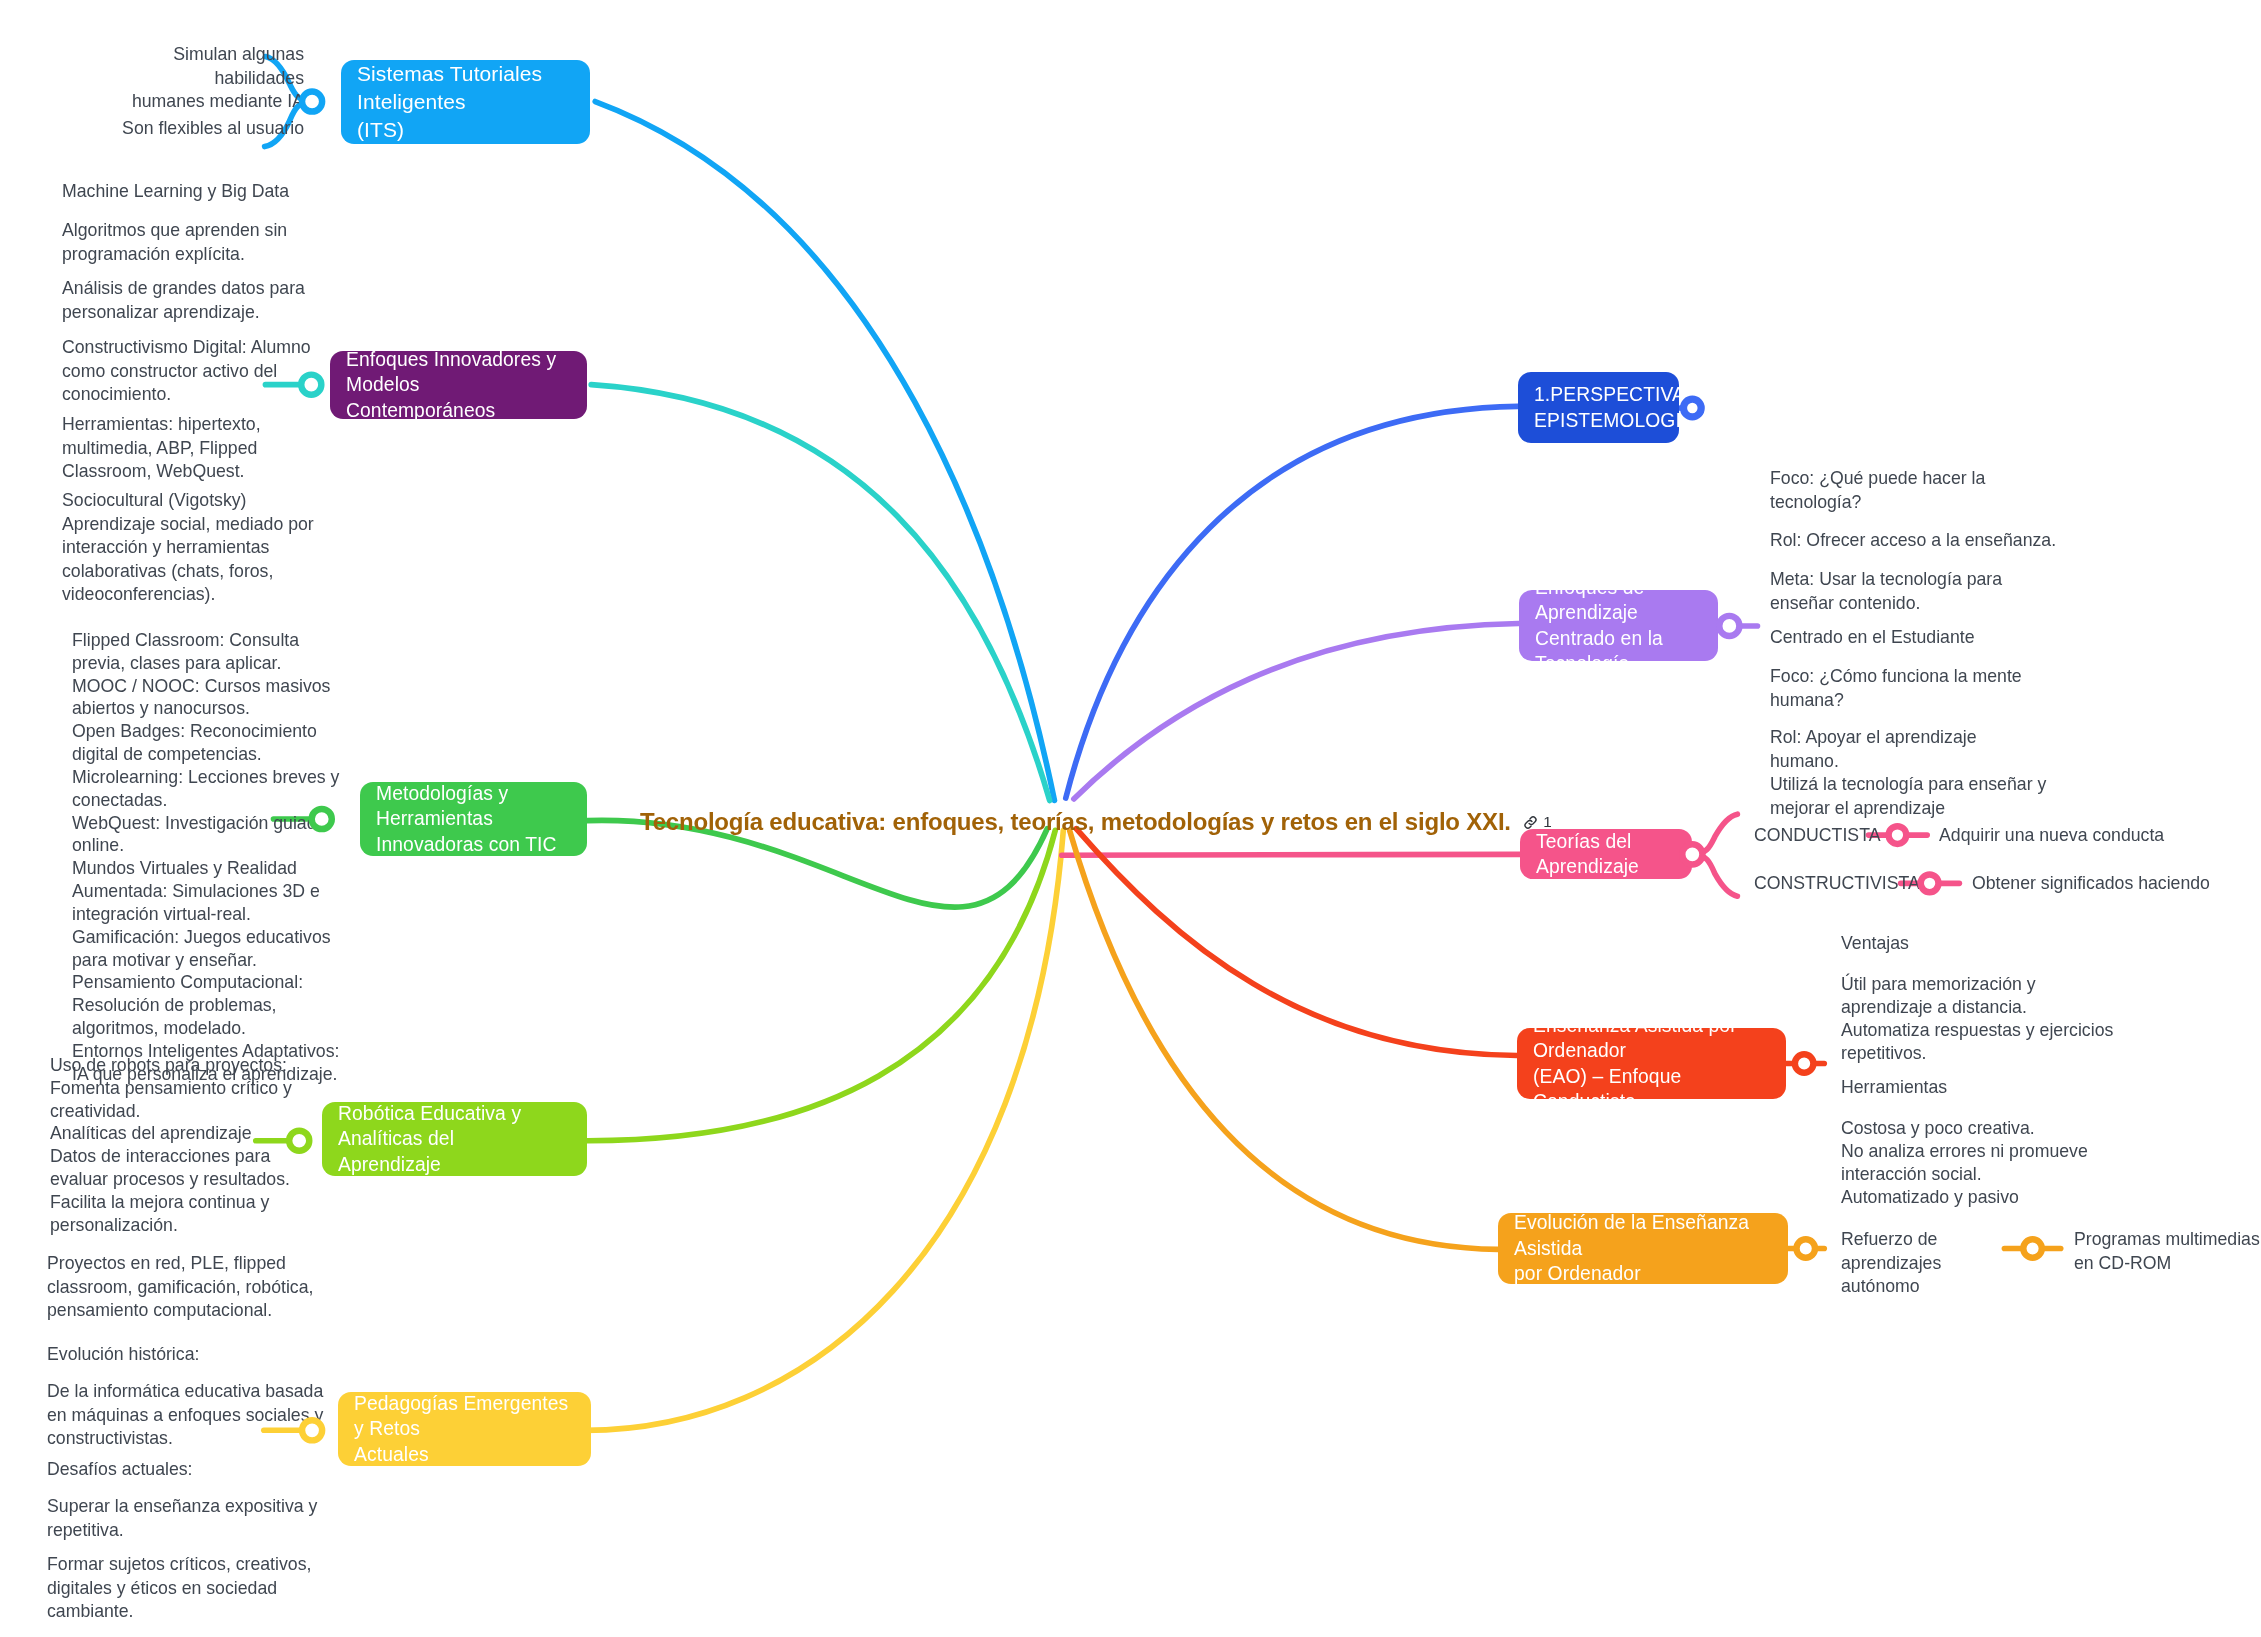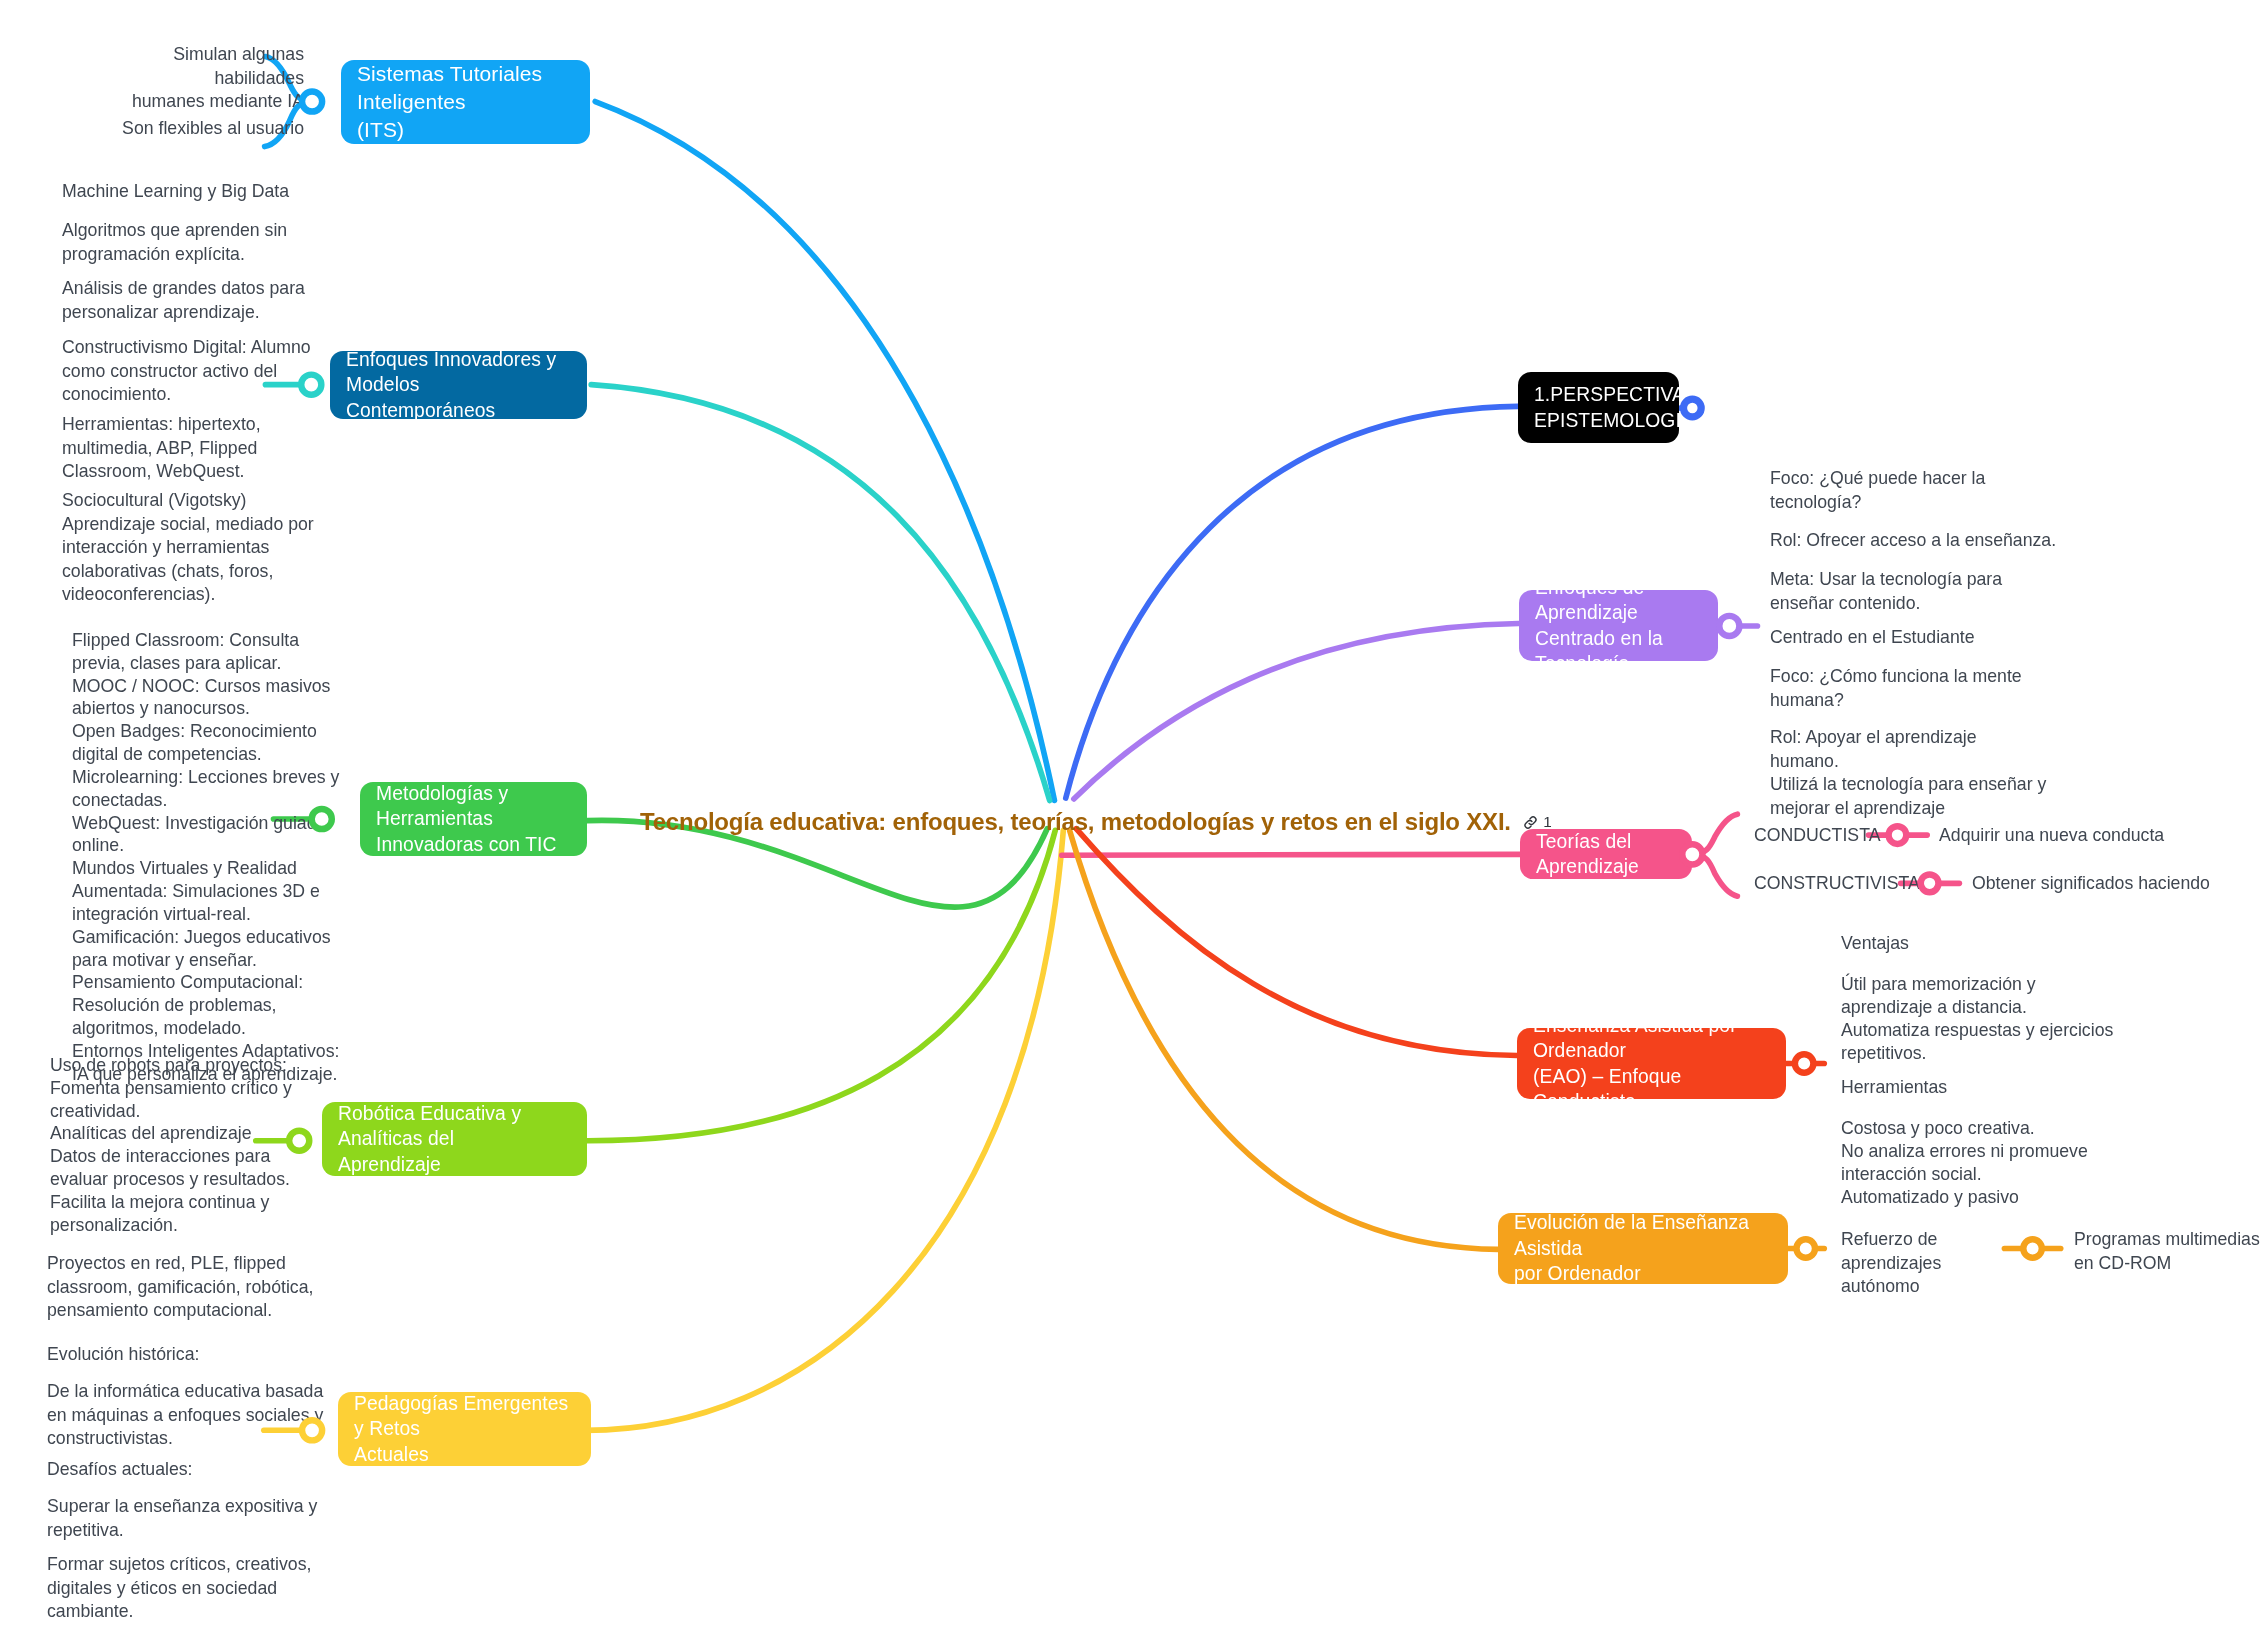"Enfoques Innovadores y Modelos" div.pill { background: #0369a1 -> #701a75 }
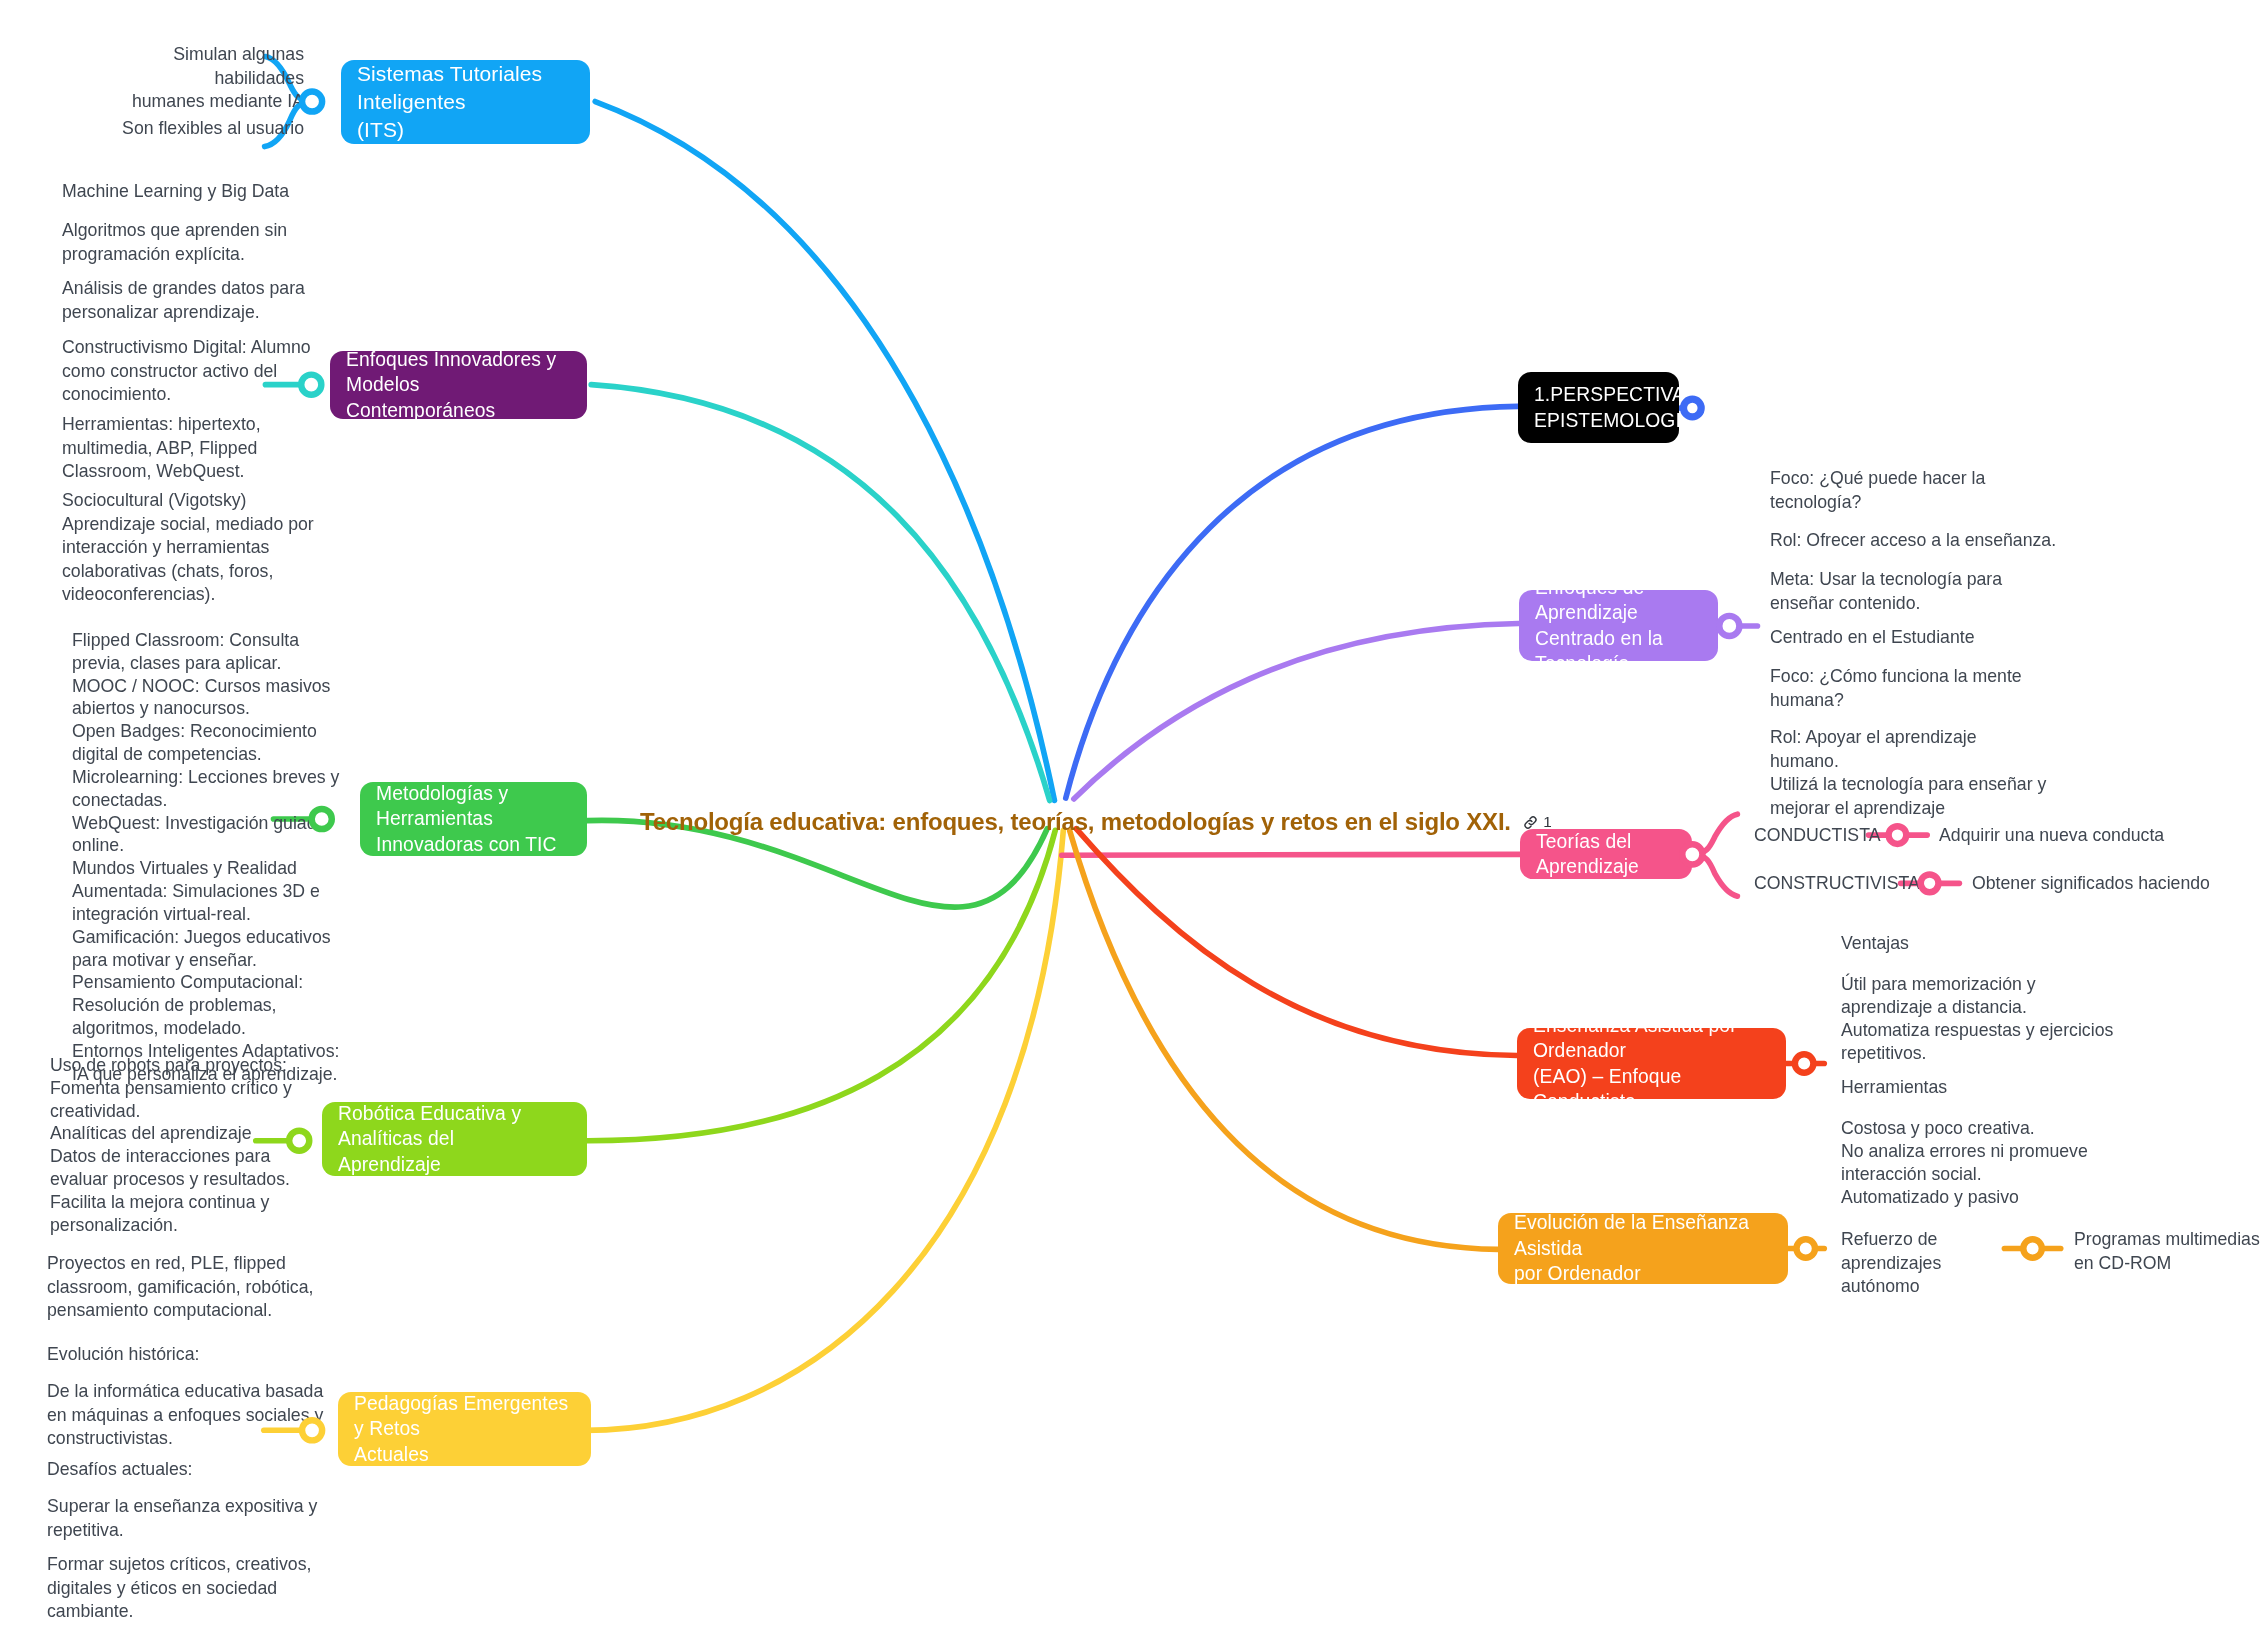"1.PERSPECTIVAS" div.pill { background: #000000 -> #1d4ed8 }
